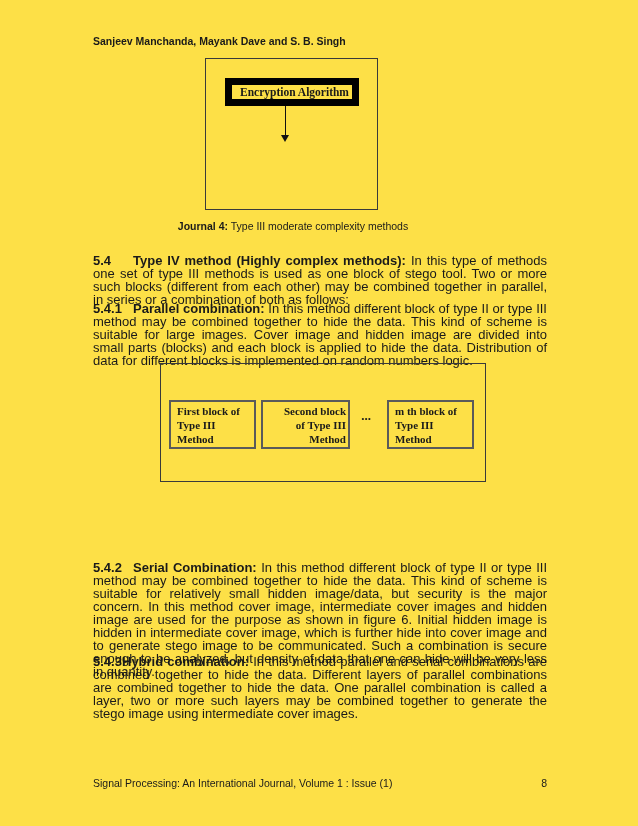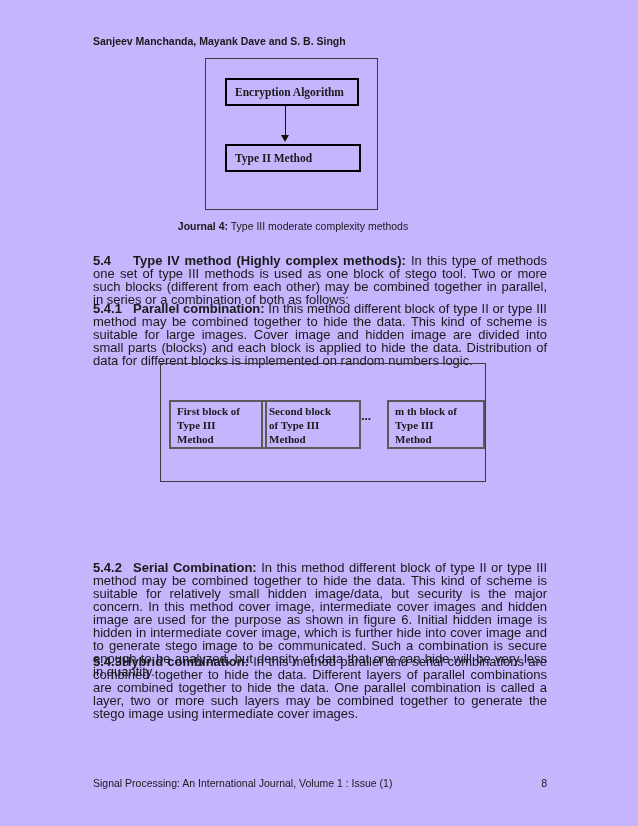"Sanjeev Manchanda, Mayank Dave and" .page { background: #c4b5fd -> #fde047 }
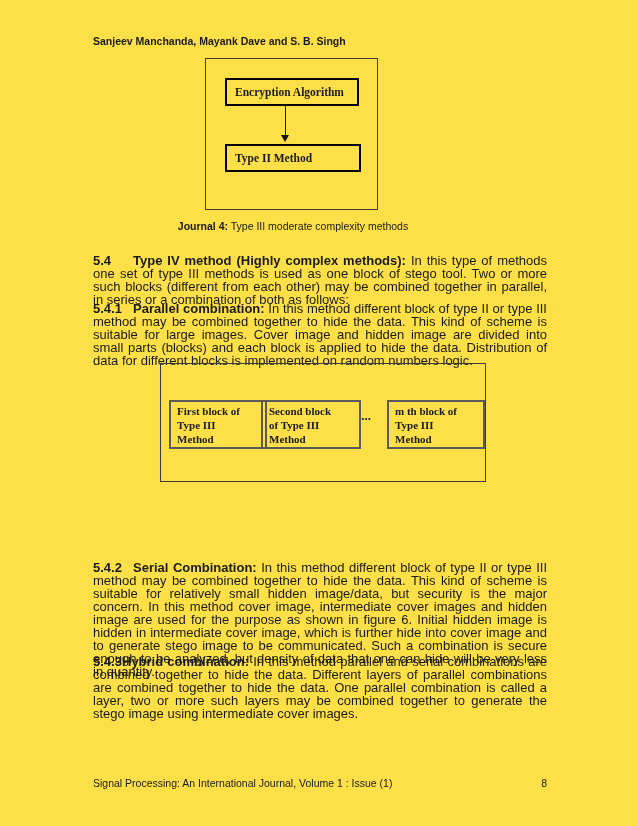"Encryption Algorithm" .fig4-box { border: 2px solid #000000 -> 7px solid #000000 }
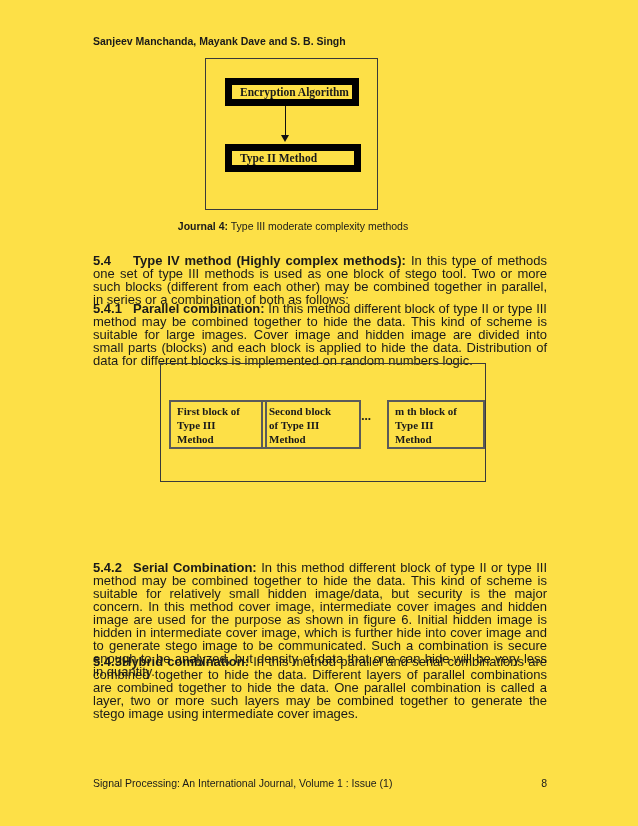"Type II Method" div.fig4-box { html: <div> <span>Type II Method</span> </div> -> none }
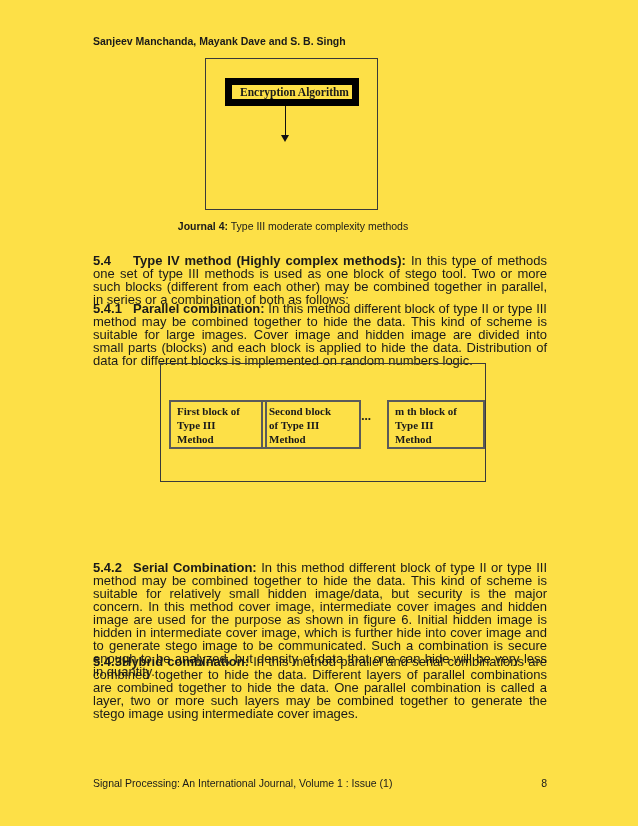"First block of" .fig5-box { padding: 2px 13px 0 6px -> 2px 2px 0 6px }
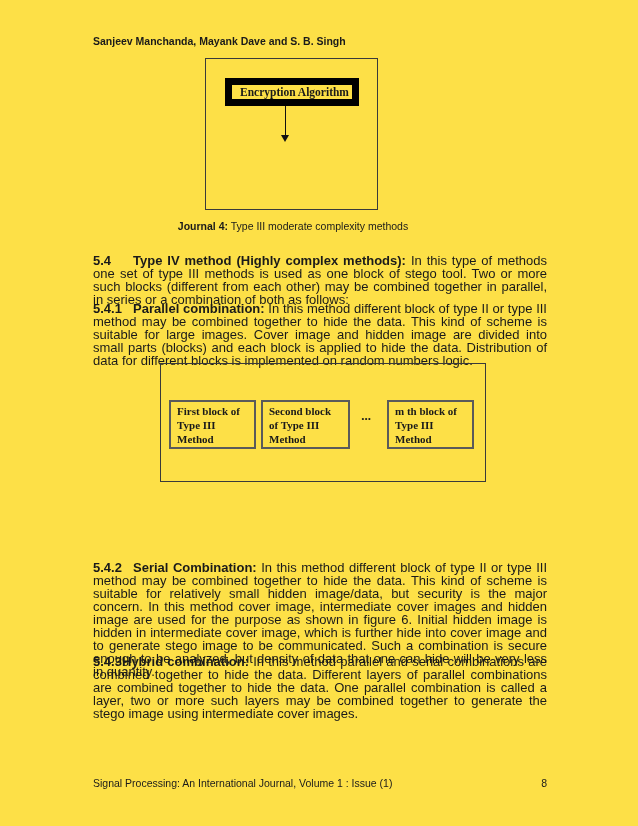"Second block" .fig5-box2 { text-align: none -> right }
